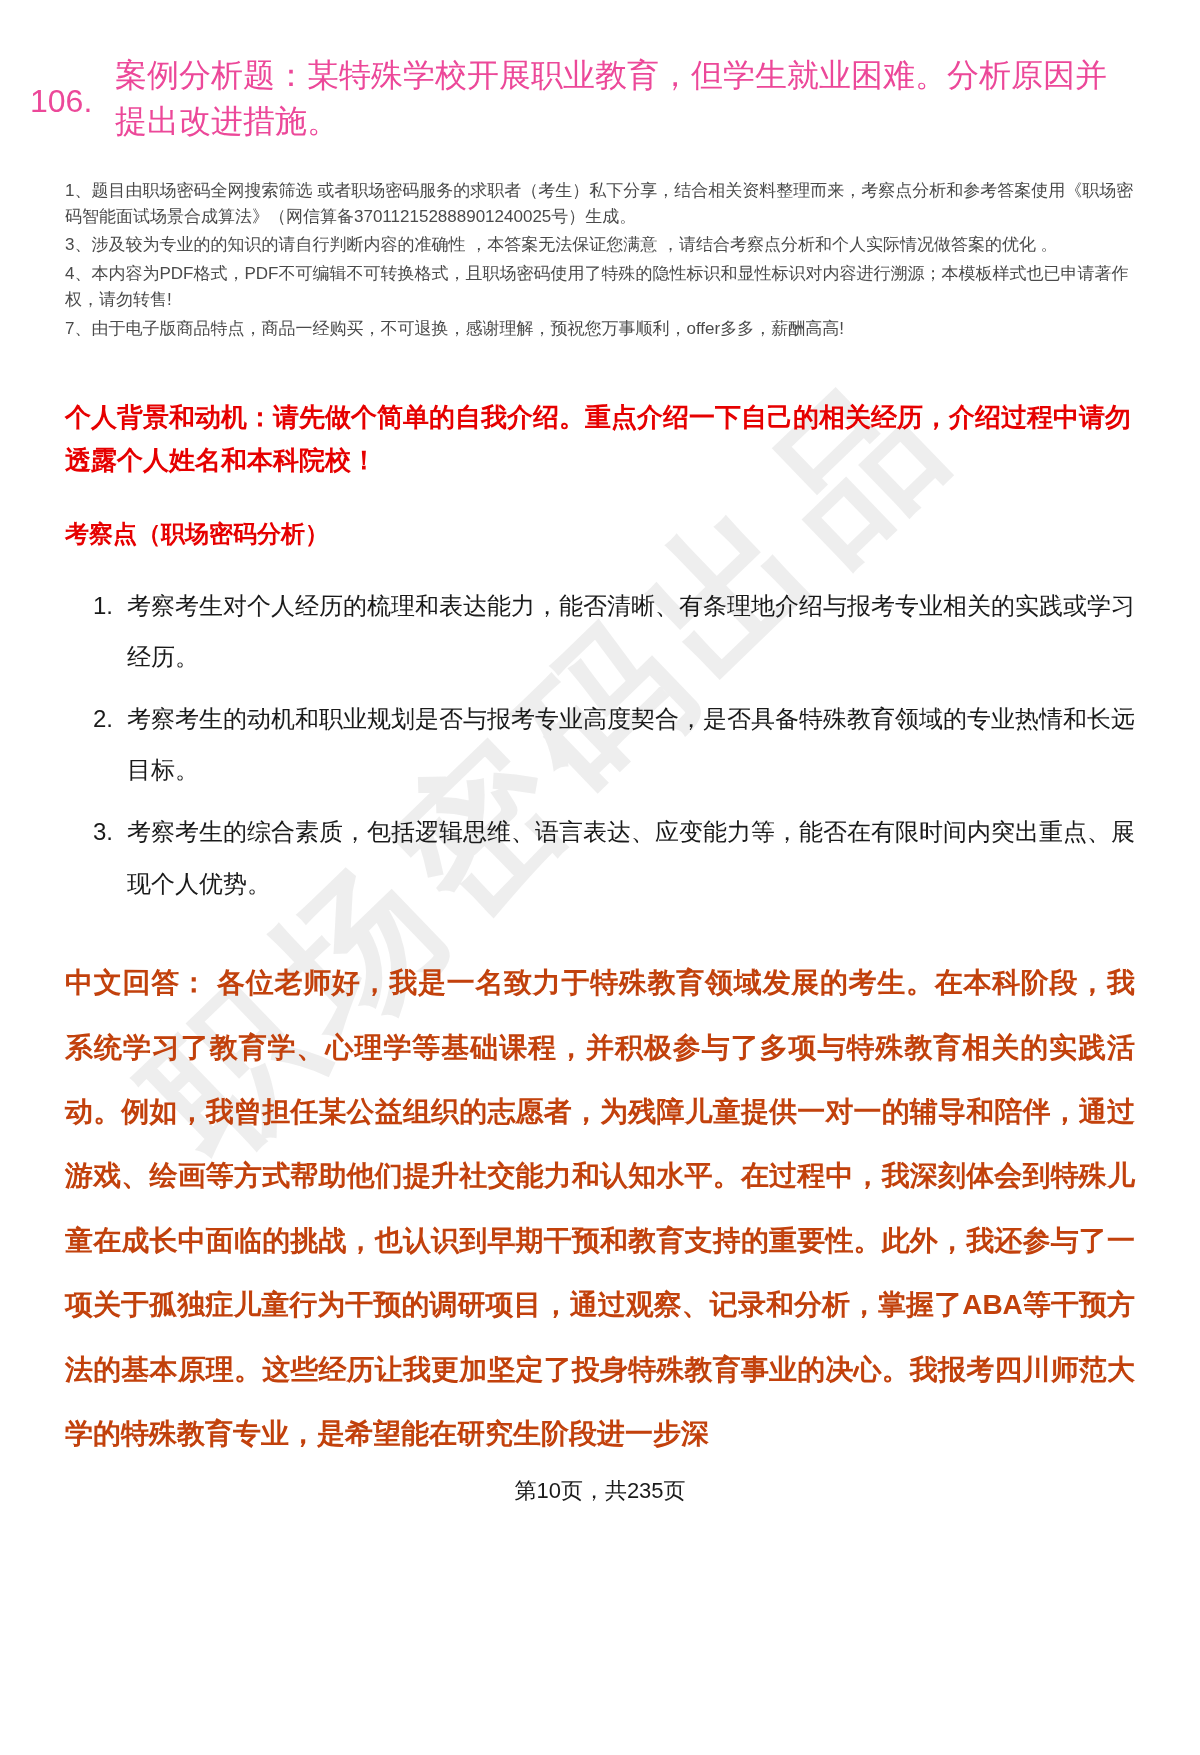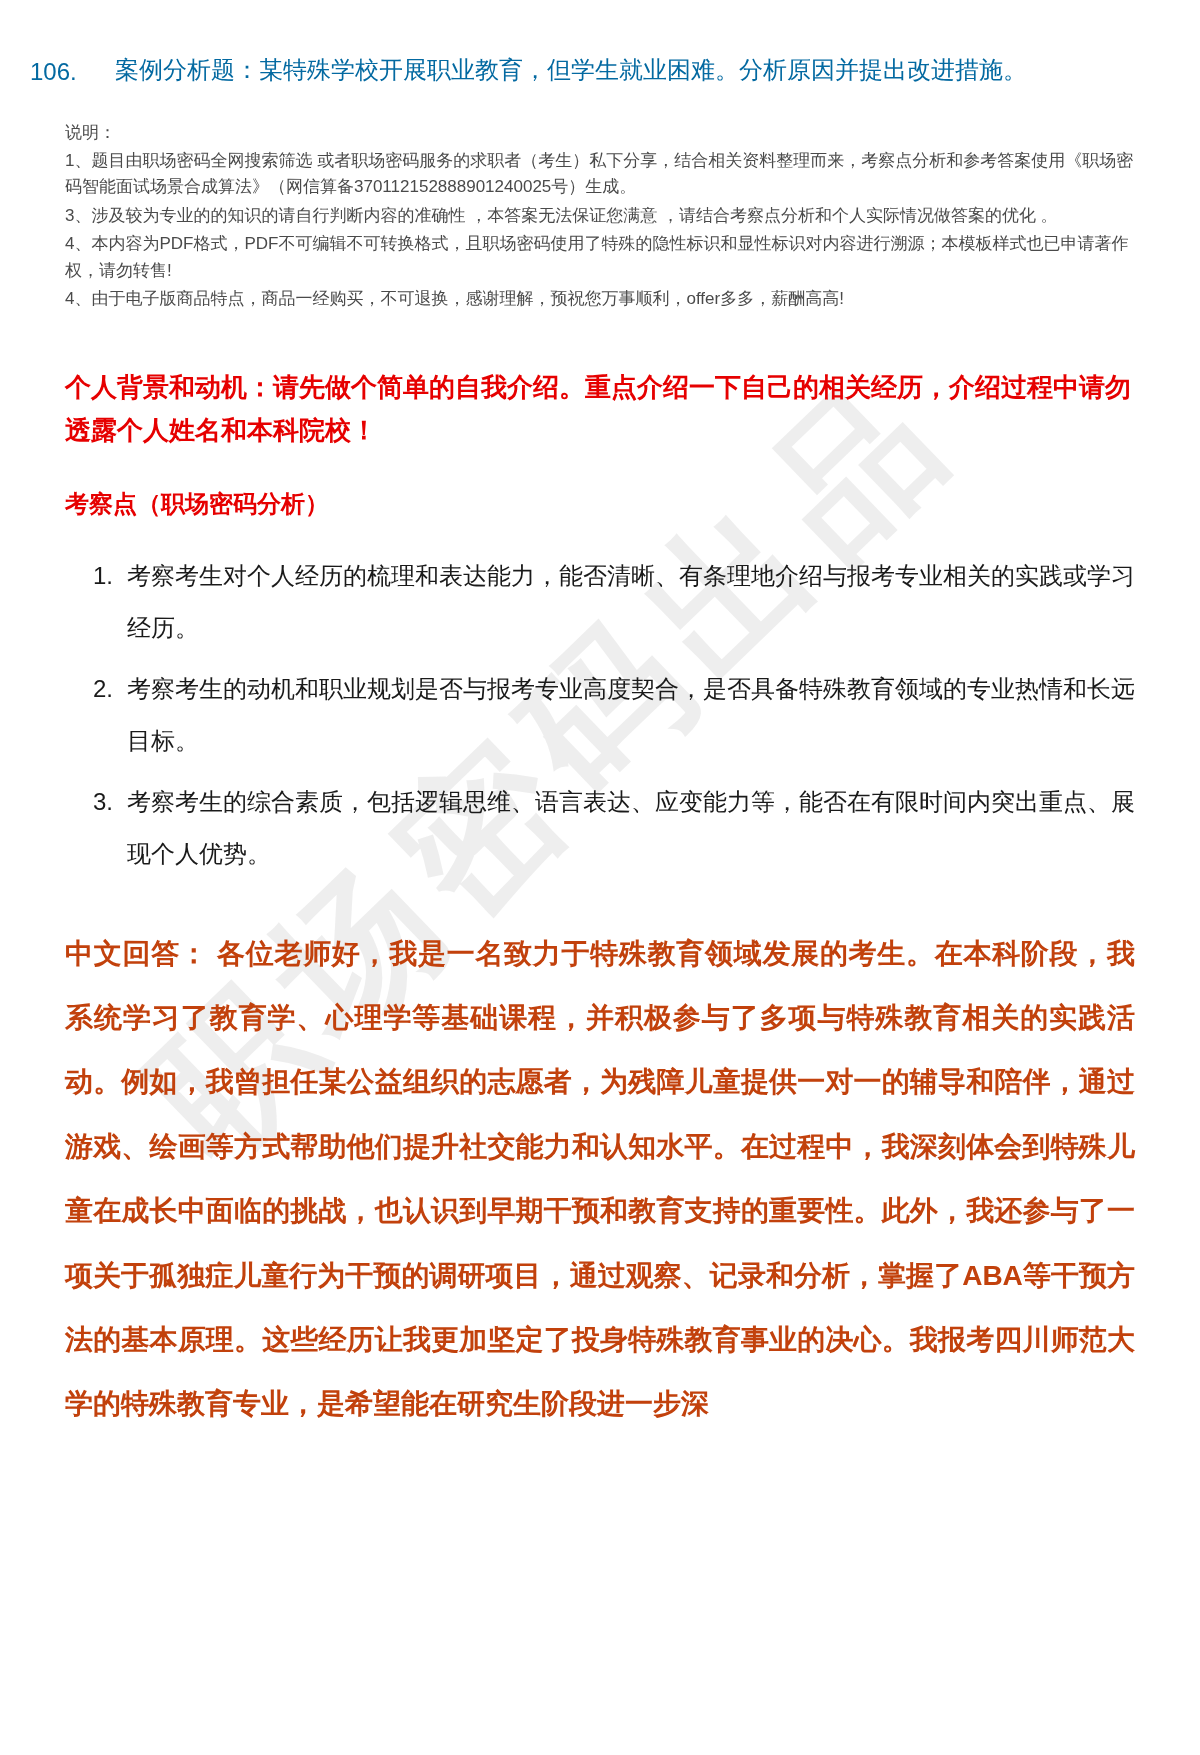"106." .title-row { align-items: flex-end -> center; color: #0369a1 -> #ec4899; font-size: 24px -> 32px }
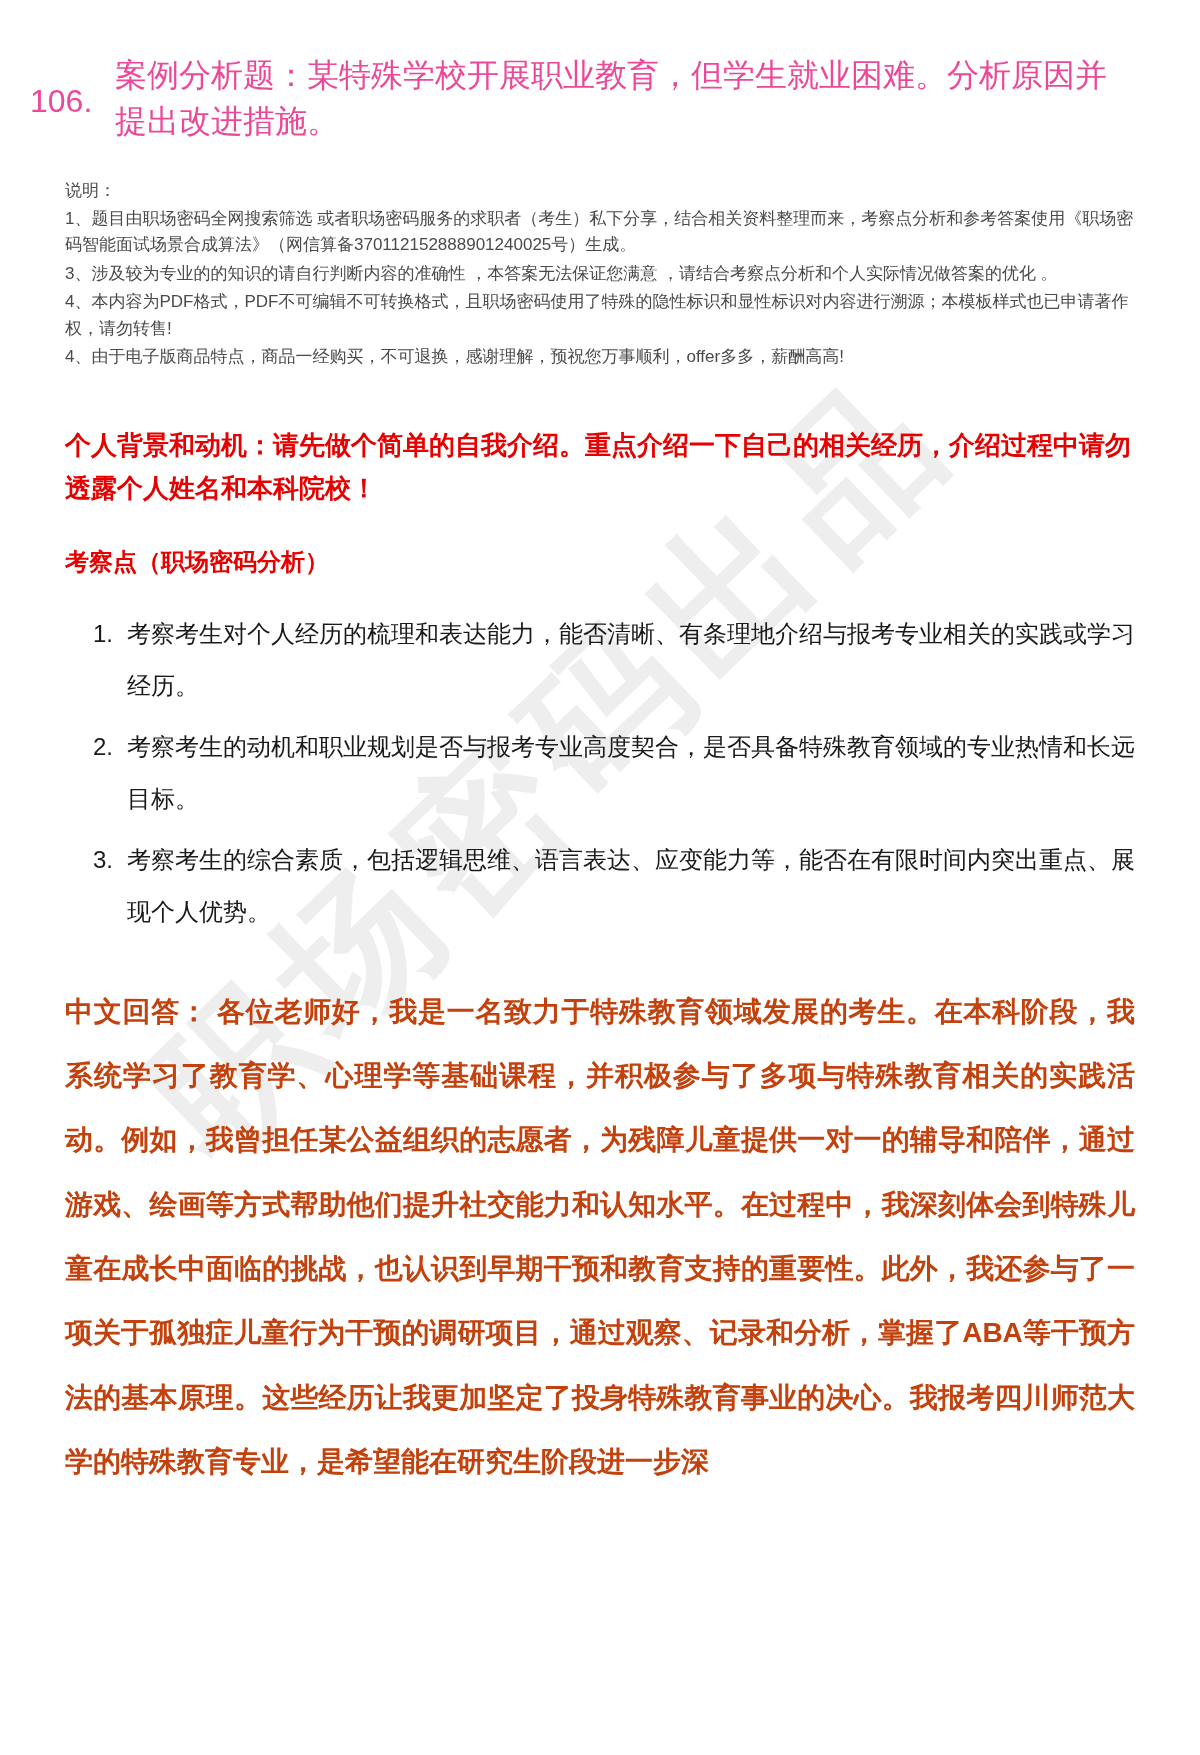"说明：" p { html: <p>说明：</p> -> none }
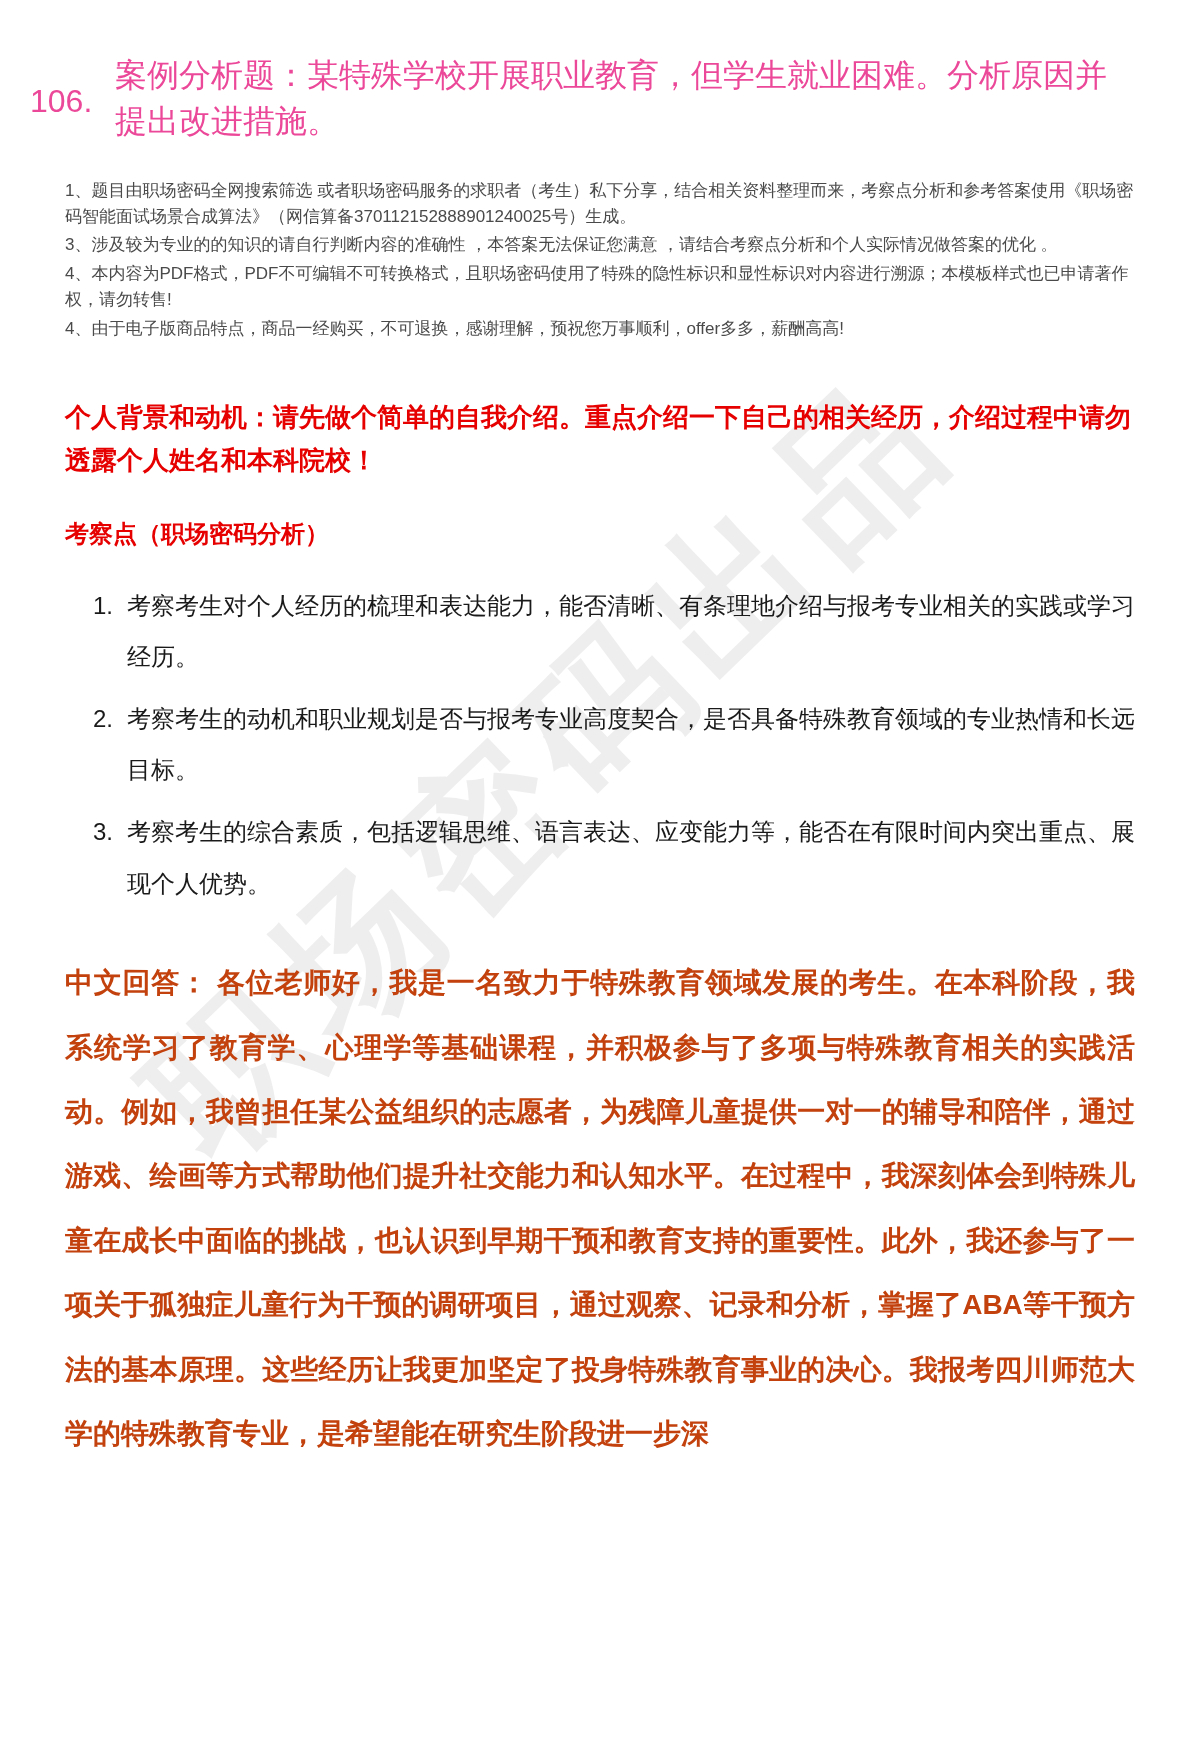"4、由于电子版商品特点，商品一经购买，不可退换，感谢理解，预祝您万事顺利，off" p { text: 4 -> 7 }
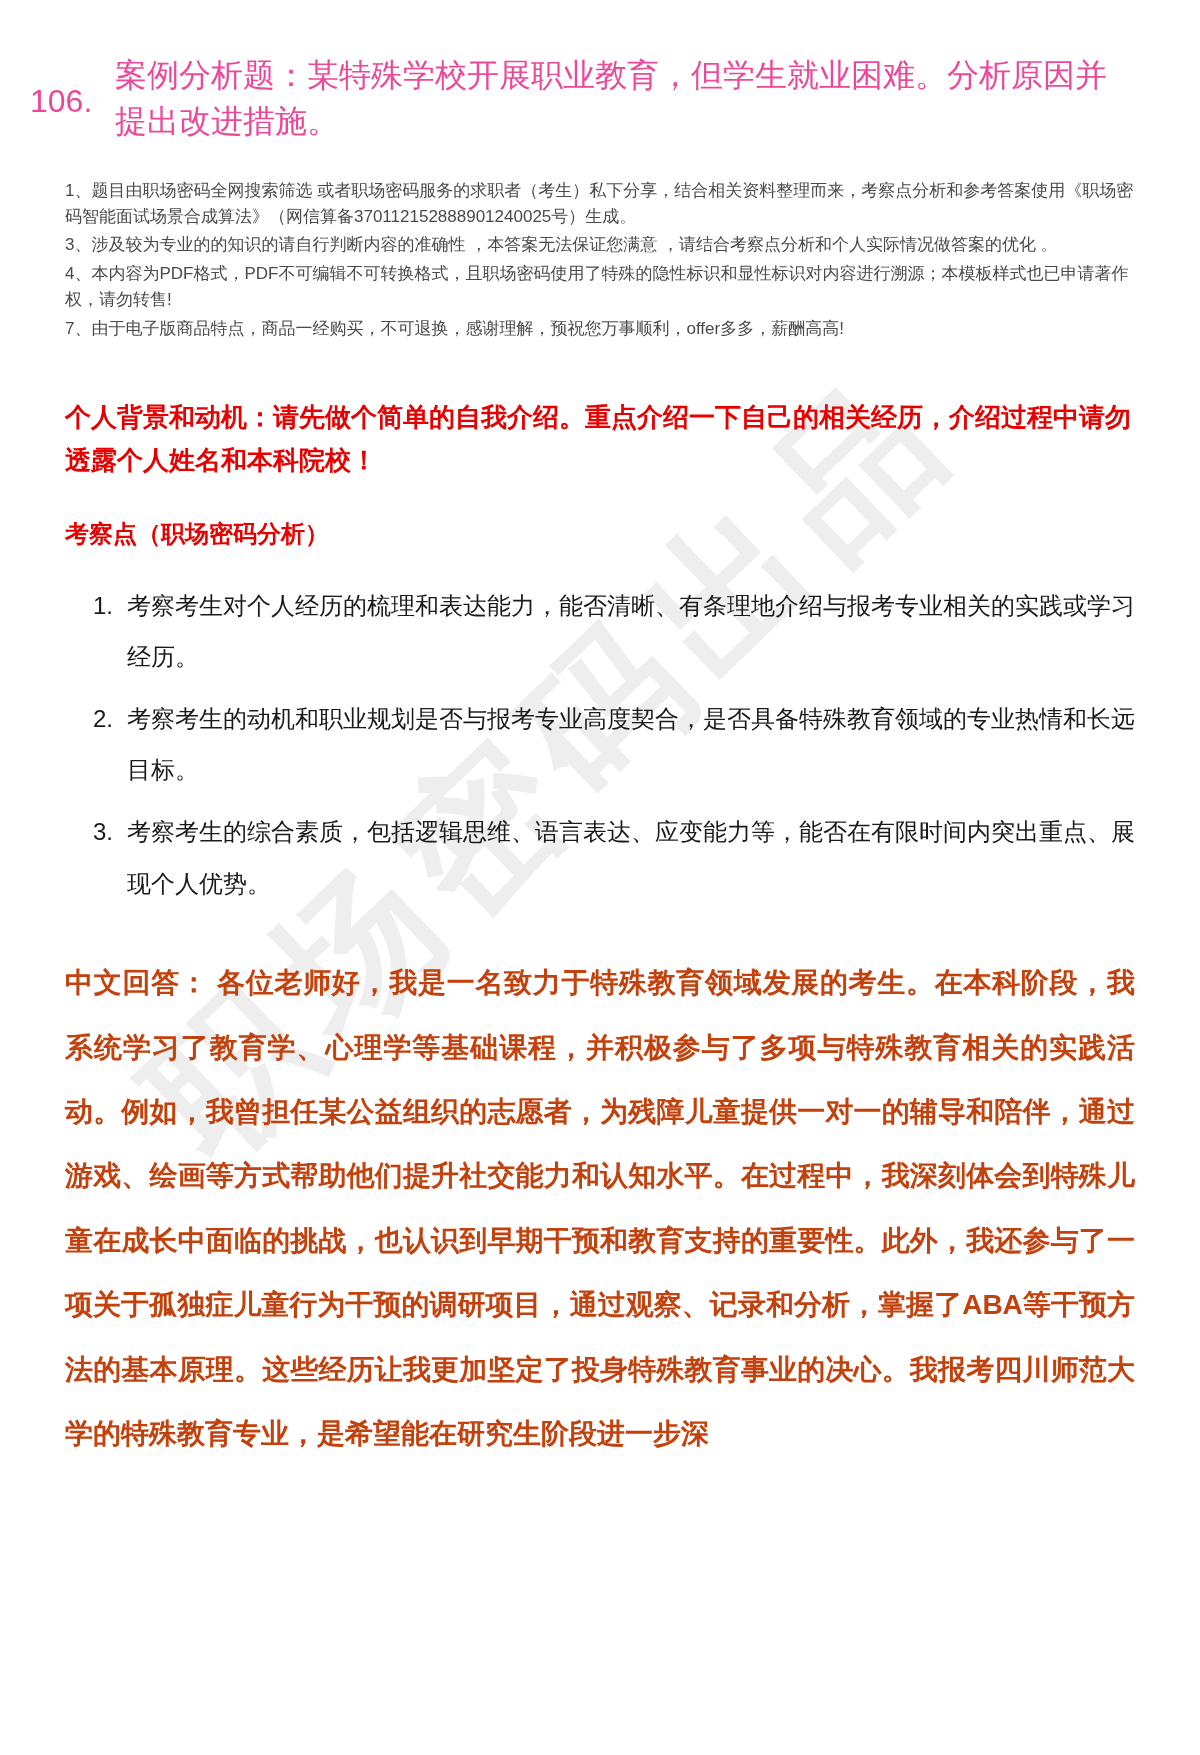"第10页，共235页" div.footer { html: none -> <div>第10页，共235页</div> }
